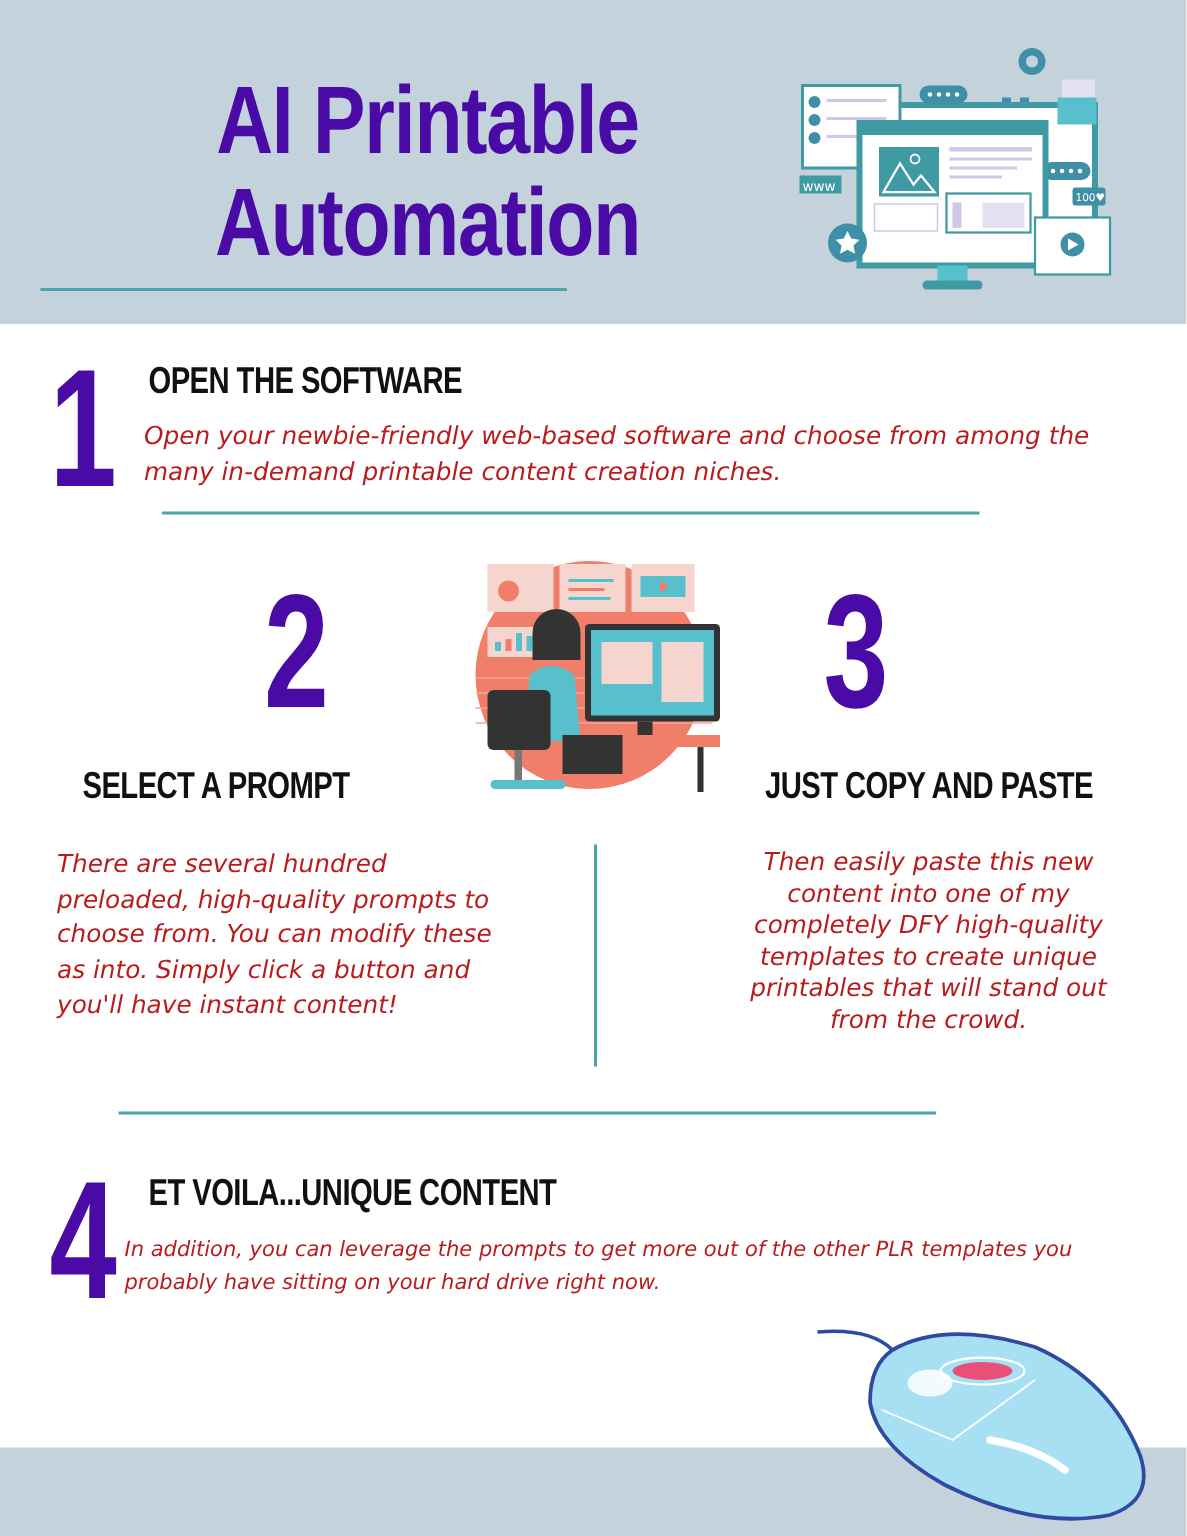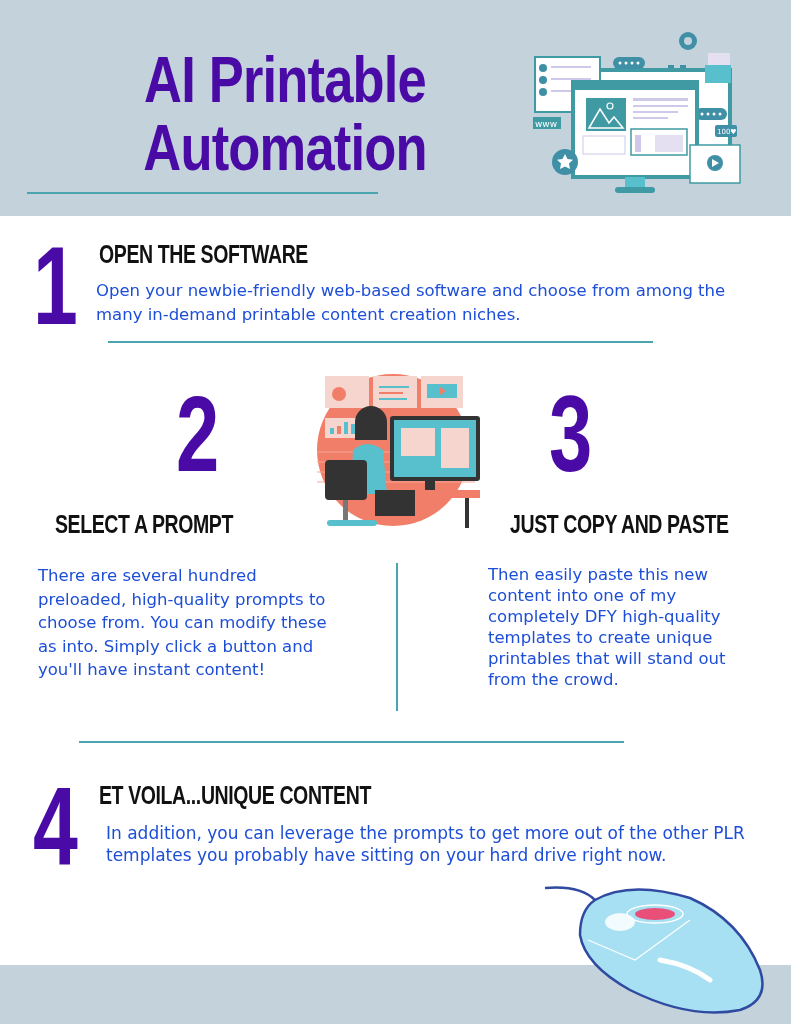"Open your newbie-friendly web-based" .body-text { color: #1d4ed8 -> #b91c1c; font-style: none -> italic }
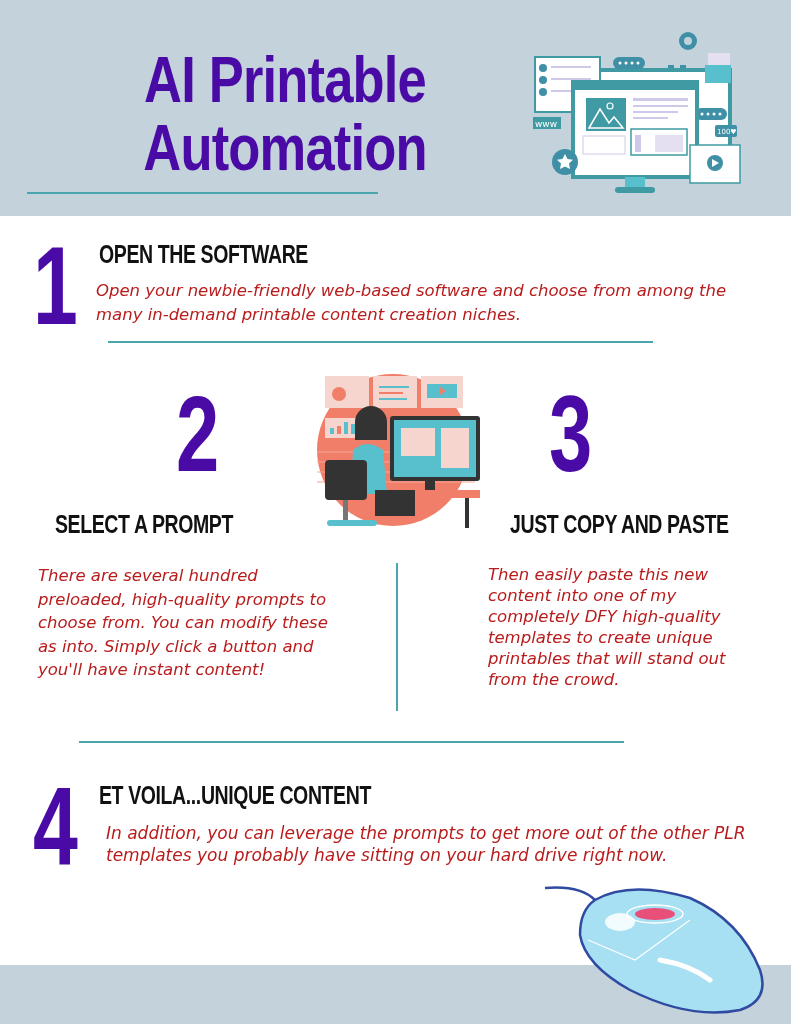"Then easily paste this new" div.body-text { text-align: none -> center }
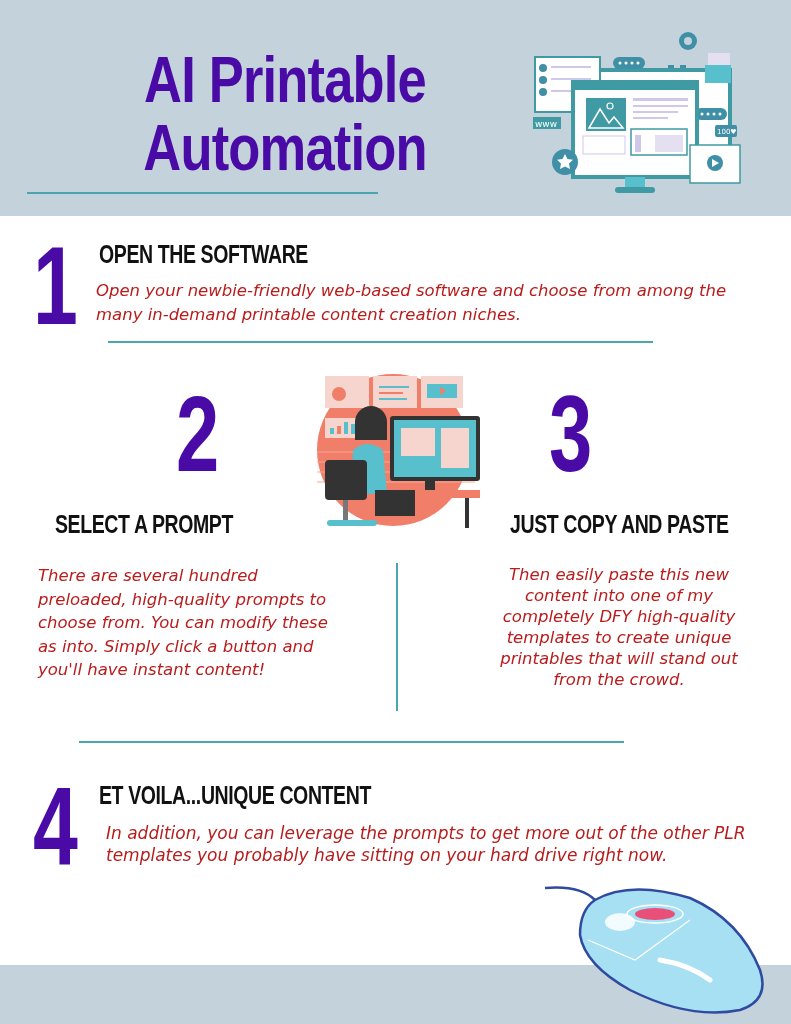"In addition, you can leverage" div.body-text { font-size: 17px -> 14px; left: 106px -> 83px }
